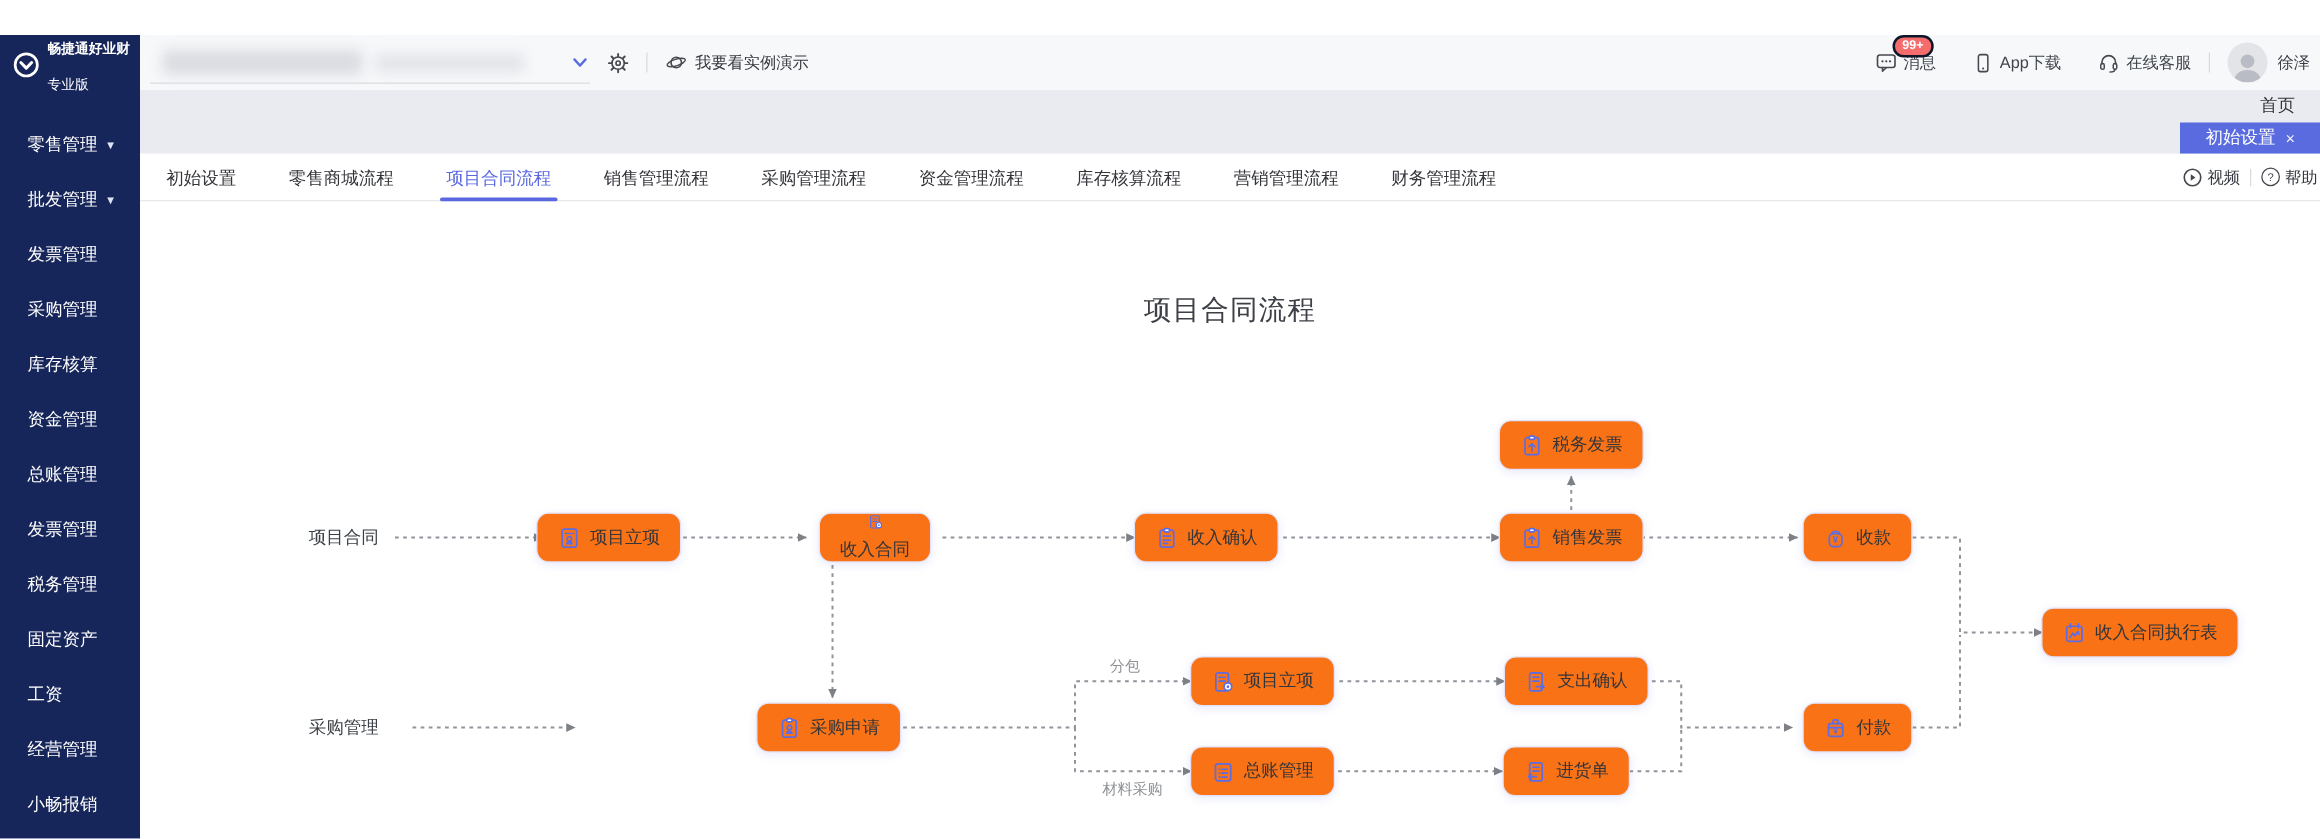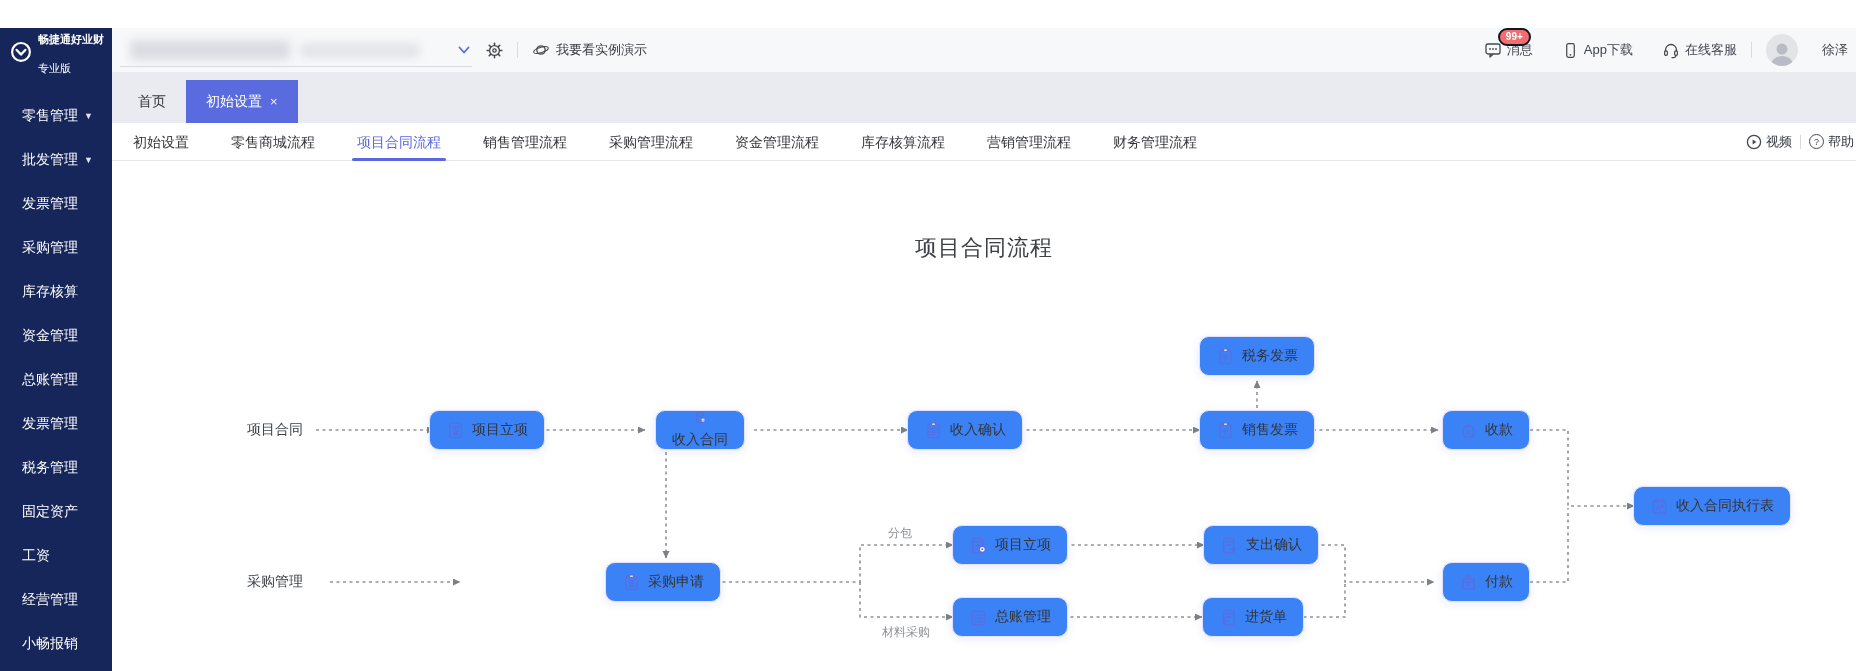"徐泽" .user-name { margin-left: 24px -> 8px }
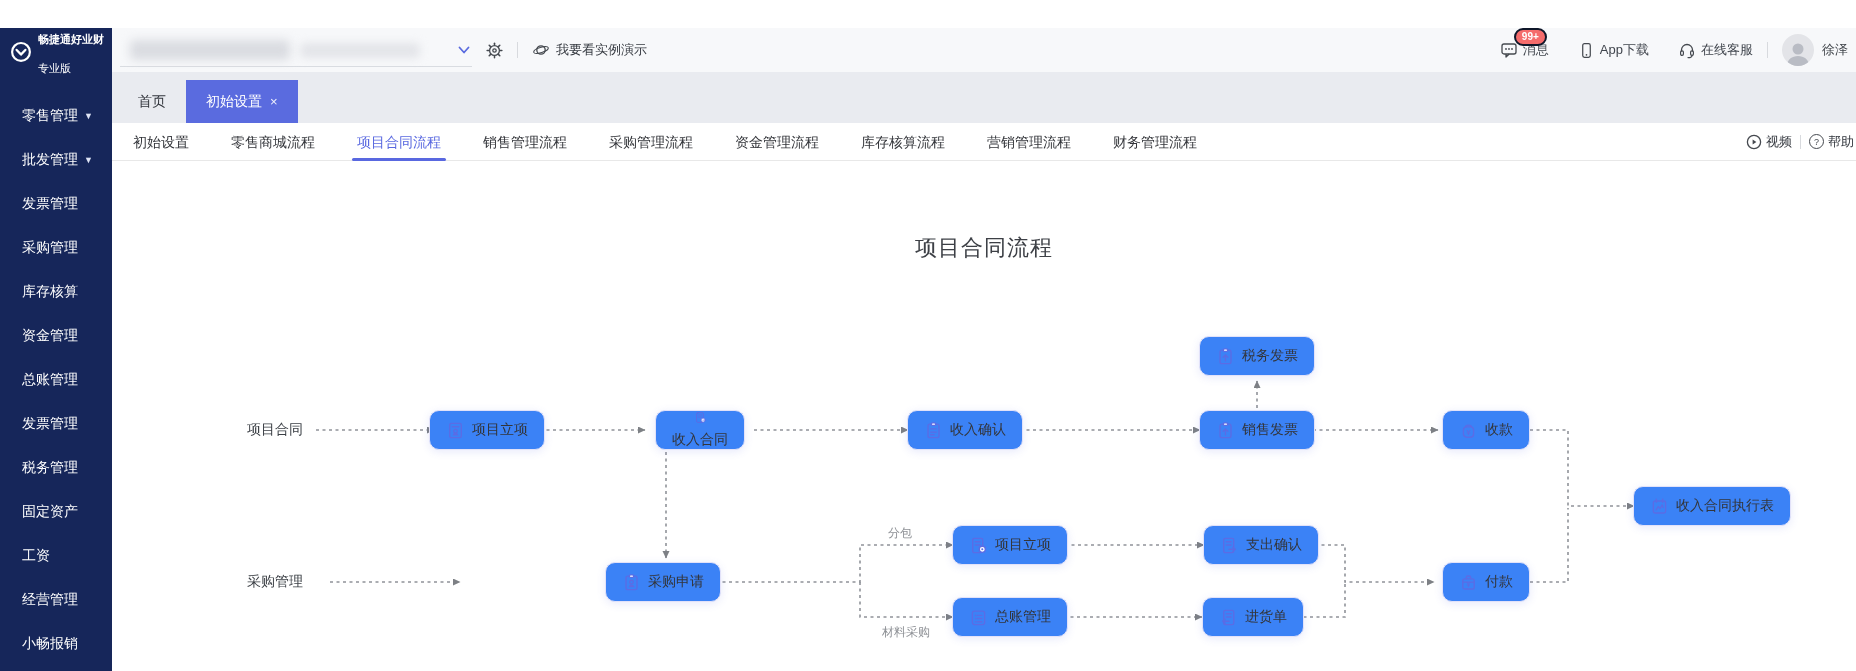"首页" .tabstrip { flex-direction: none -> column }
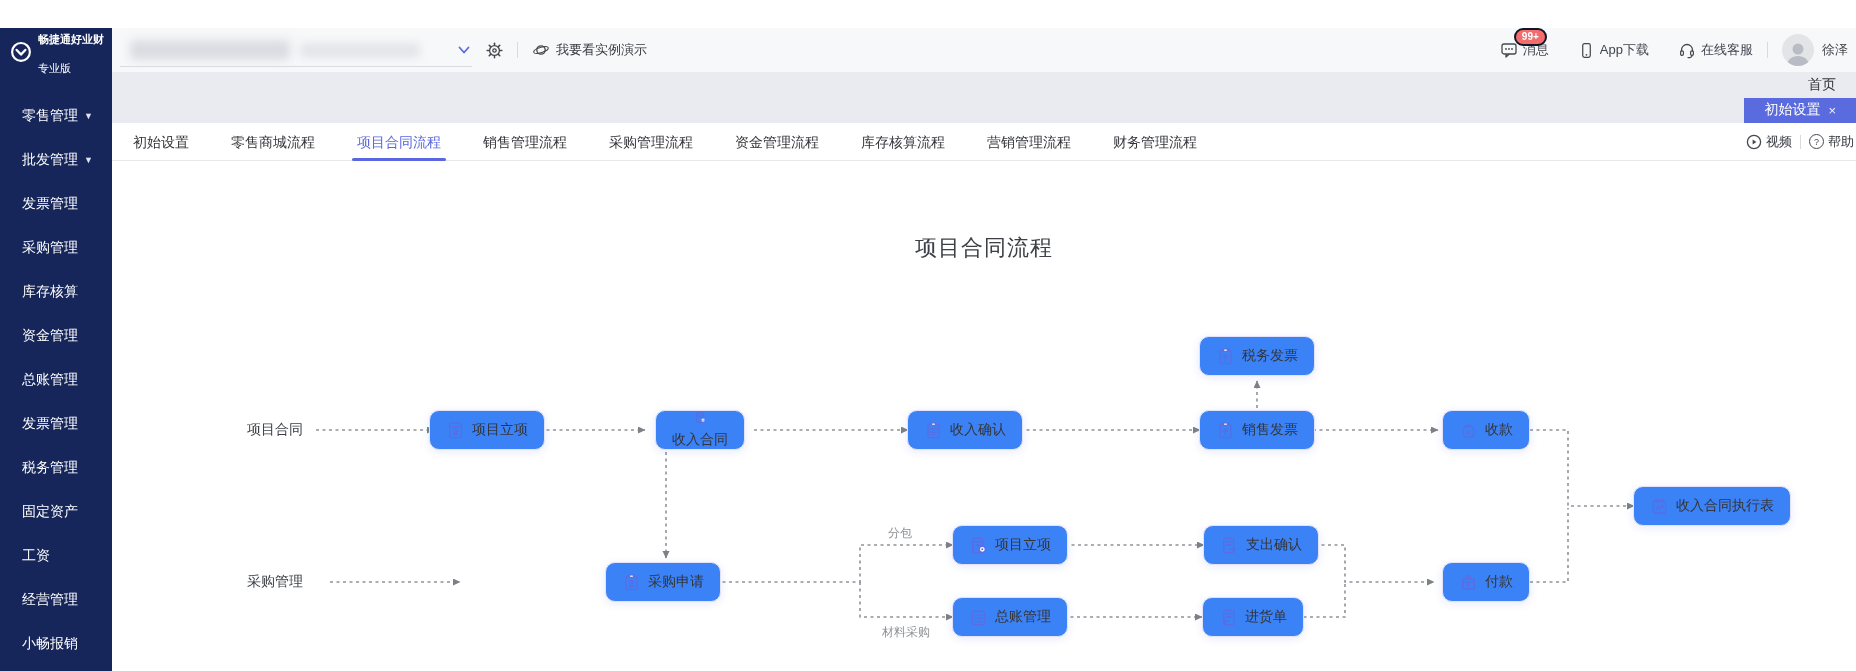"税务发票" .node { background: #3b82f6 -> #f97316 }
